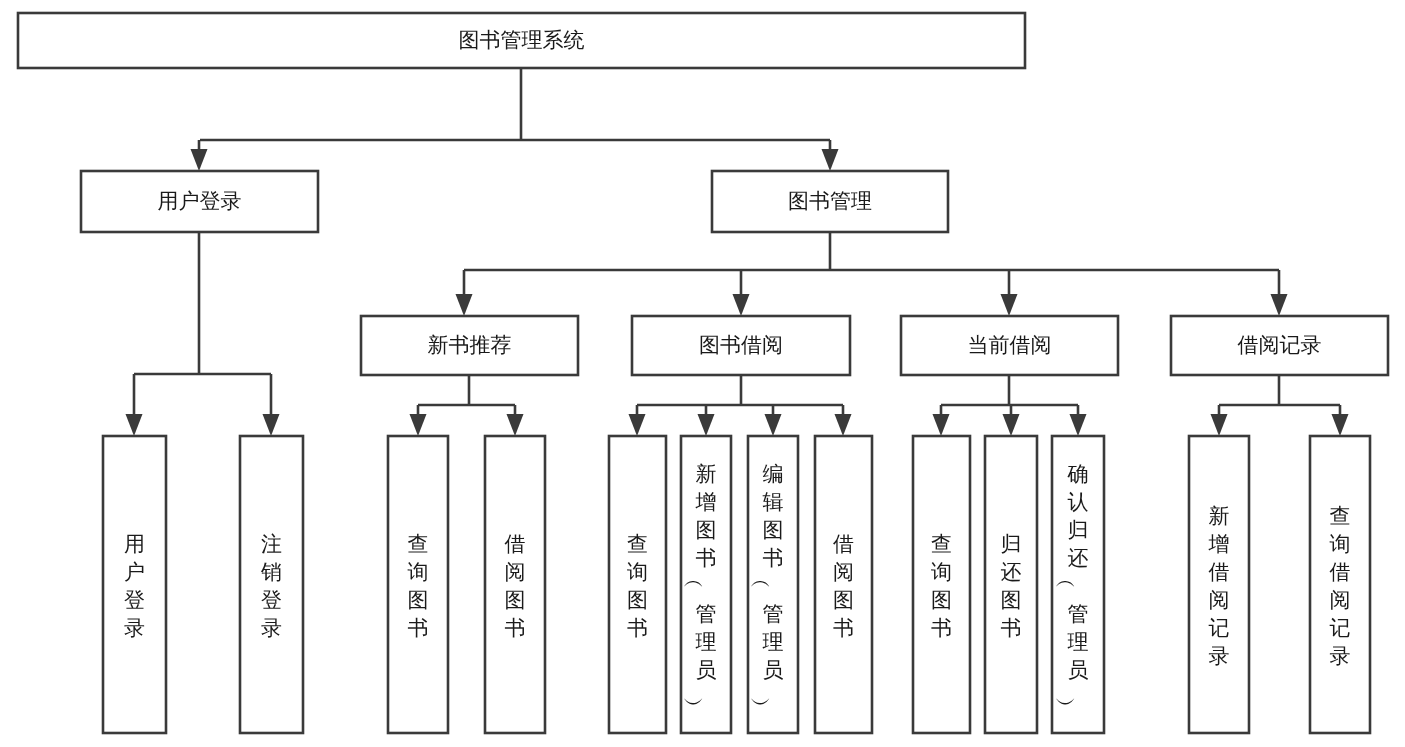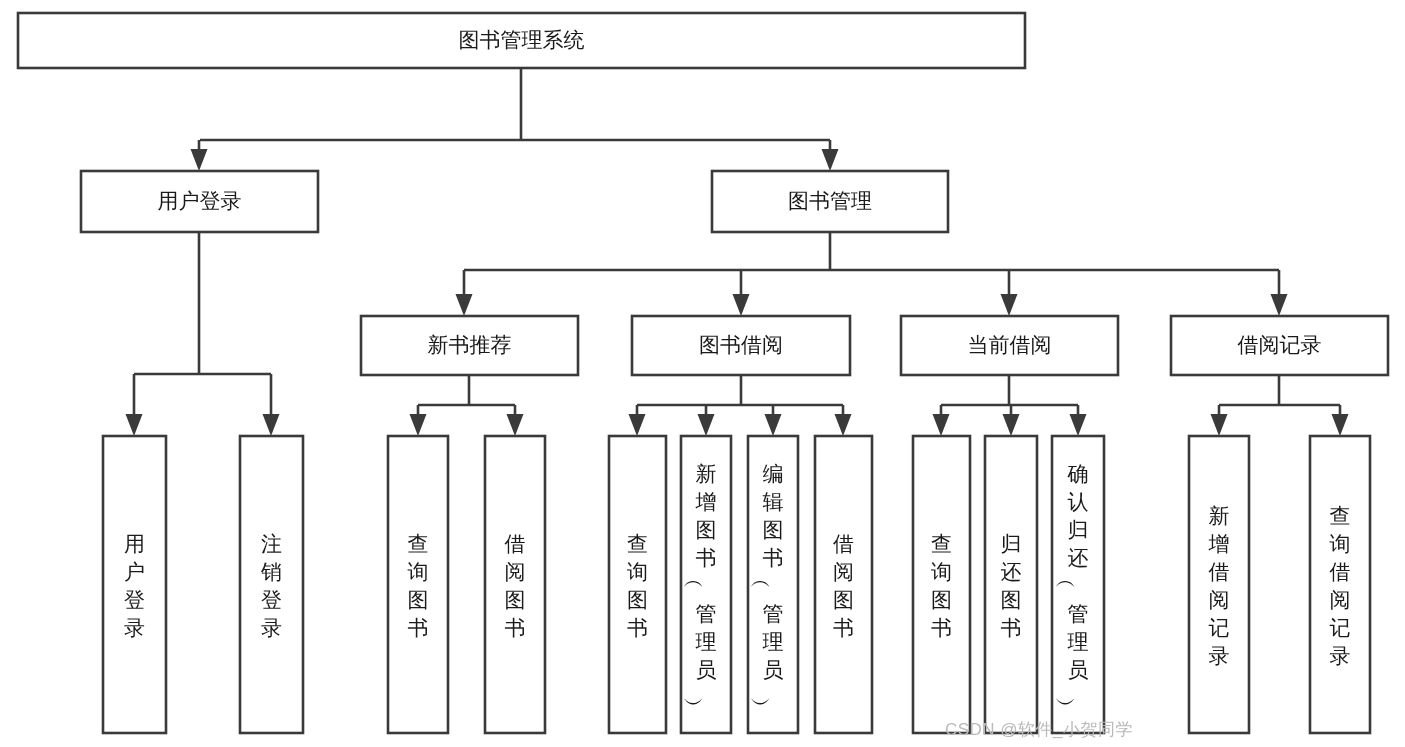"CSDN @软件_小贺同学" div.watermark { html: <div>CSDN @软件_小贺同学</div> -> none }
